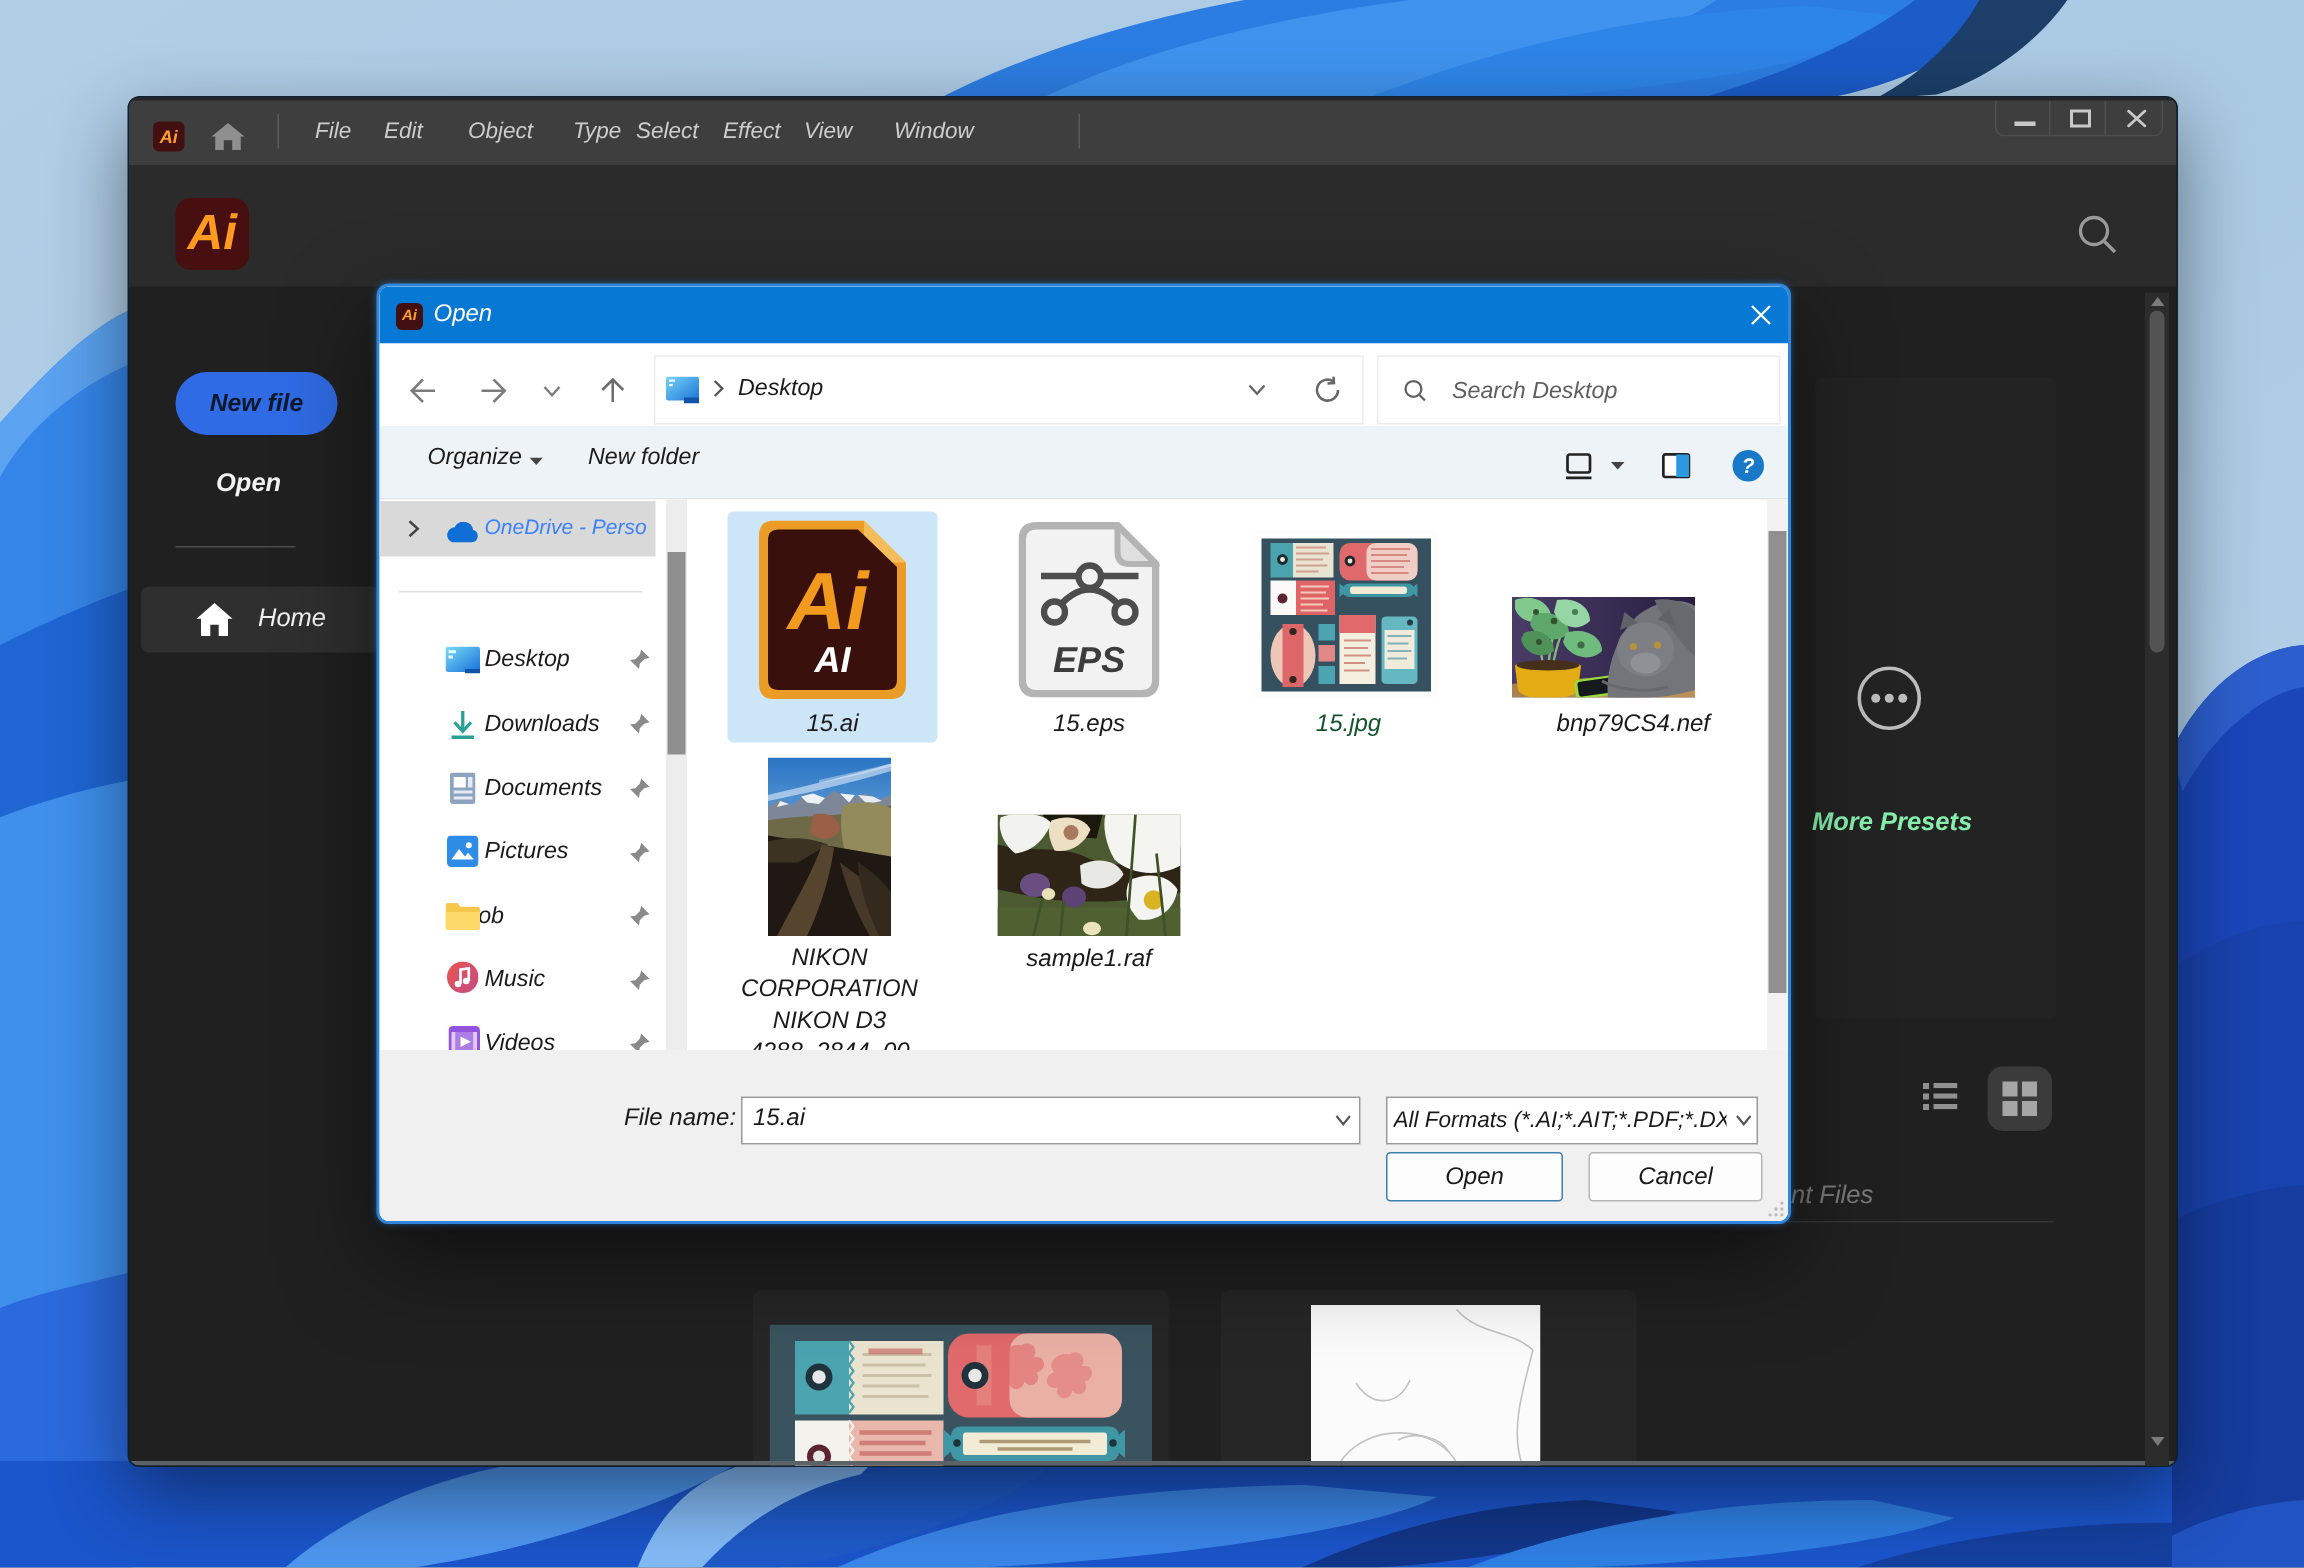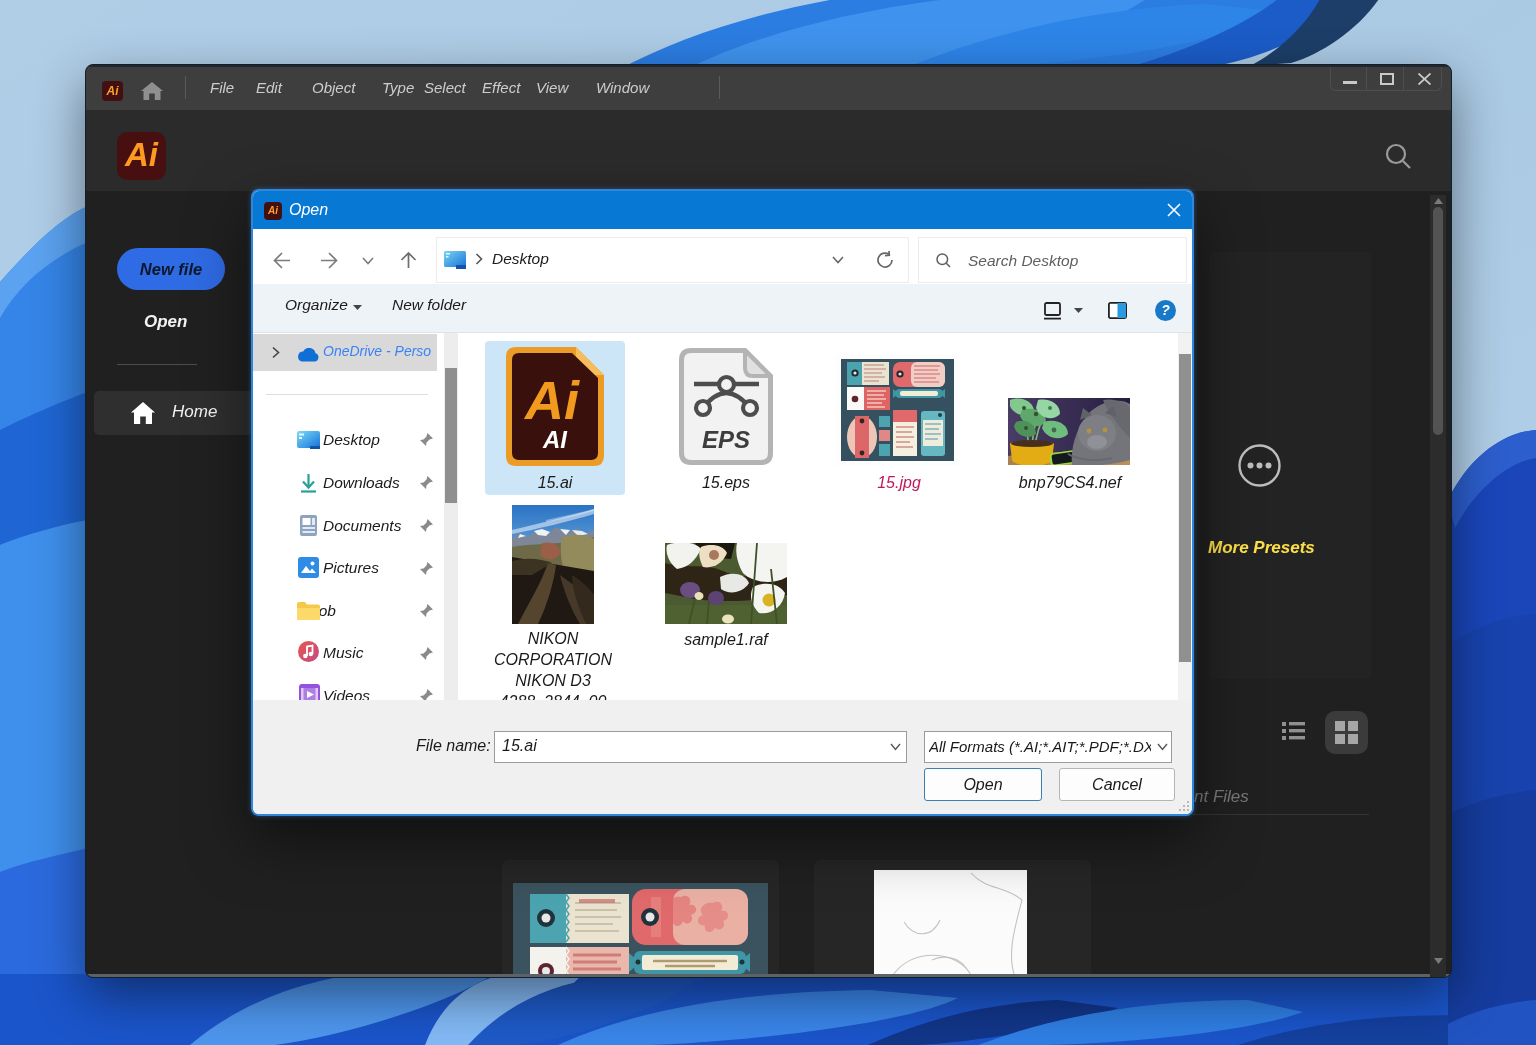"15.jpg" div.abs { color: #be185d -> #14532d }
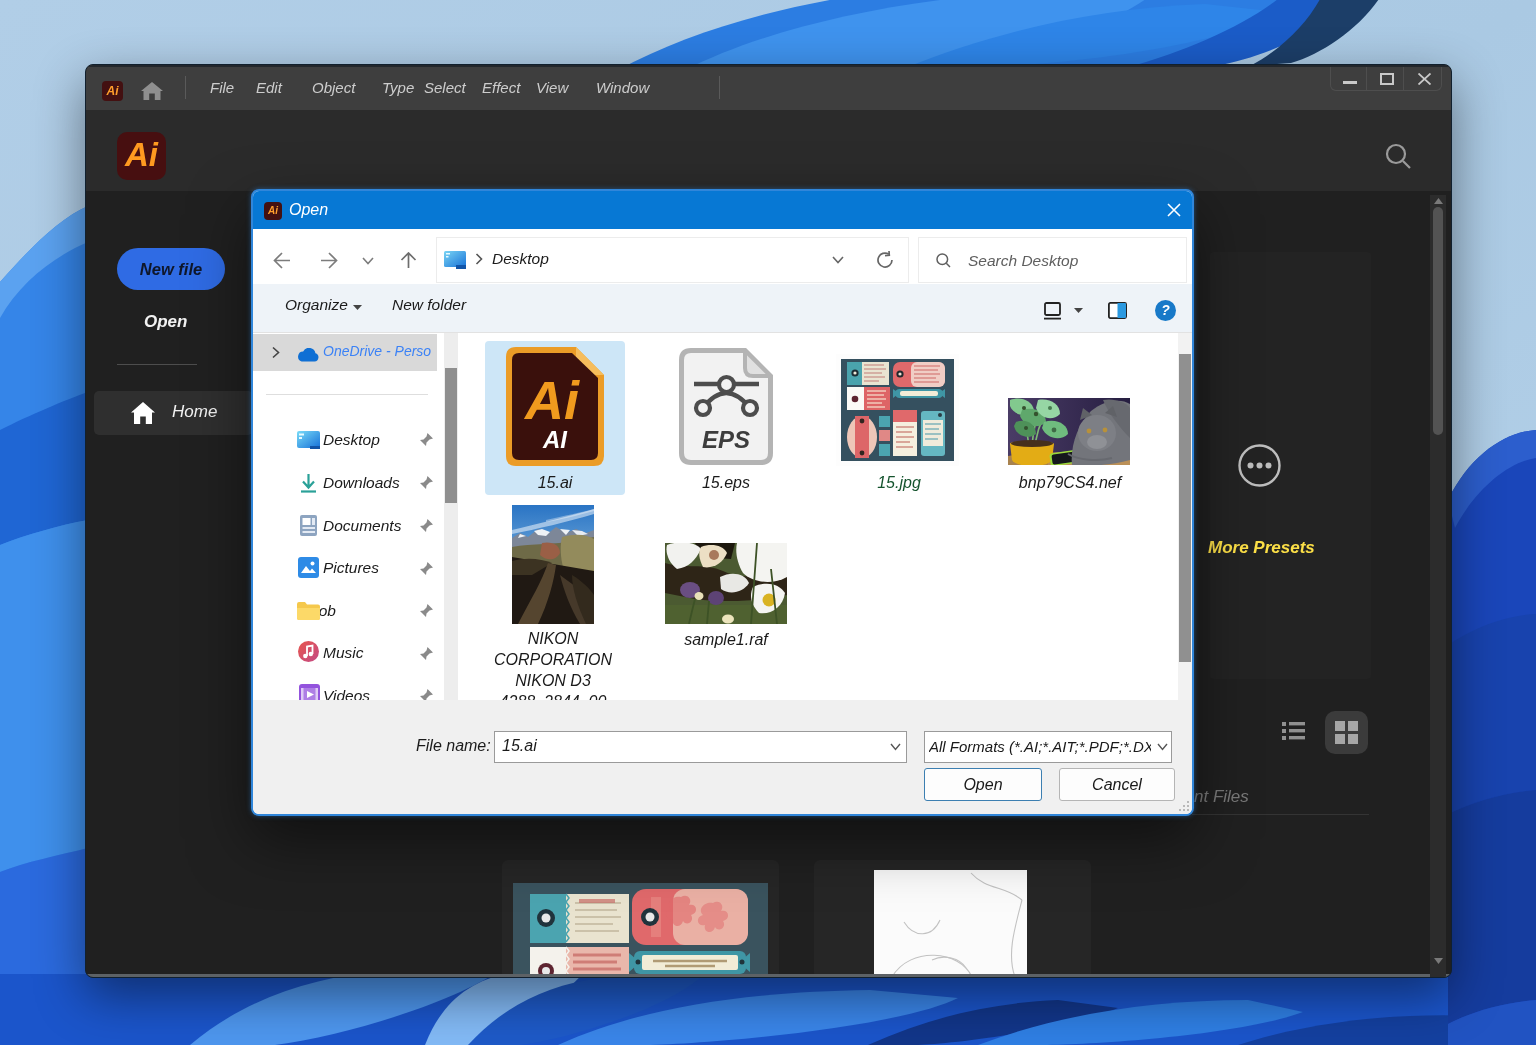"bnp79CS4.nef" div.abs { text-align: center -> right }
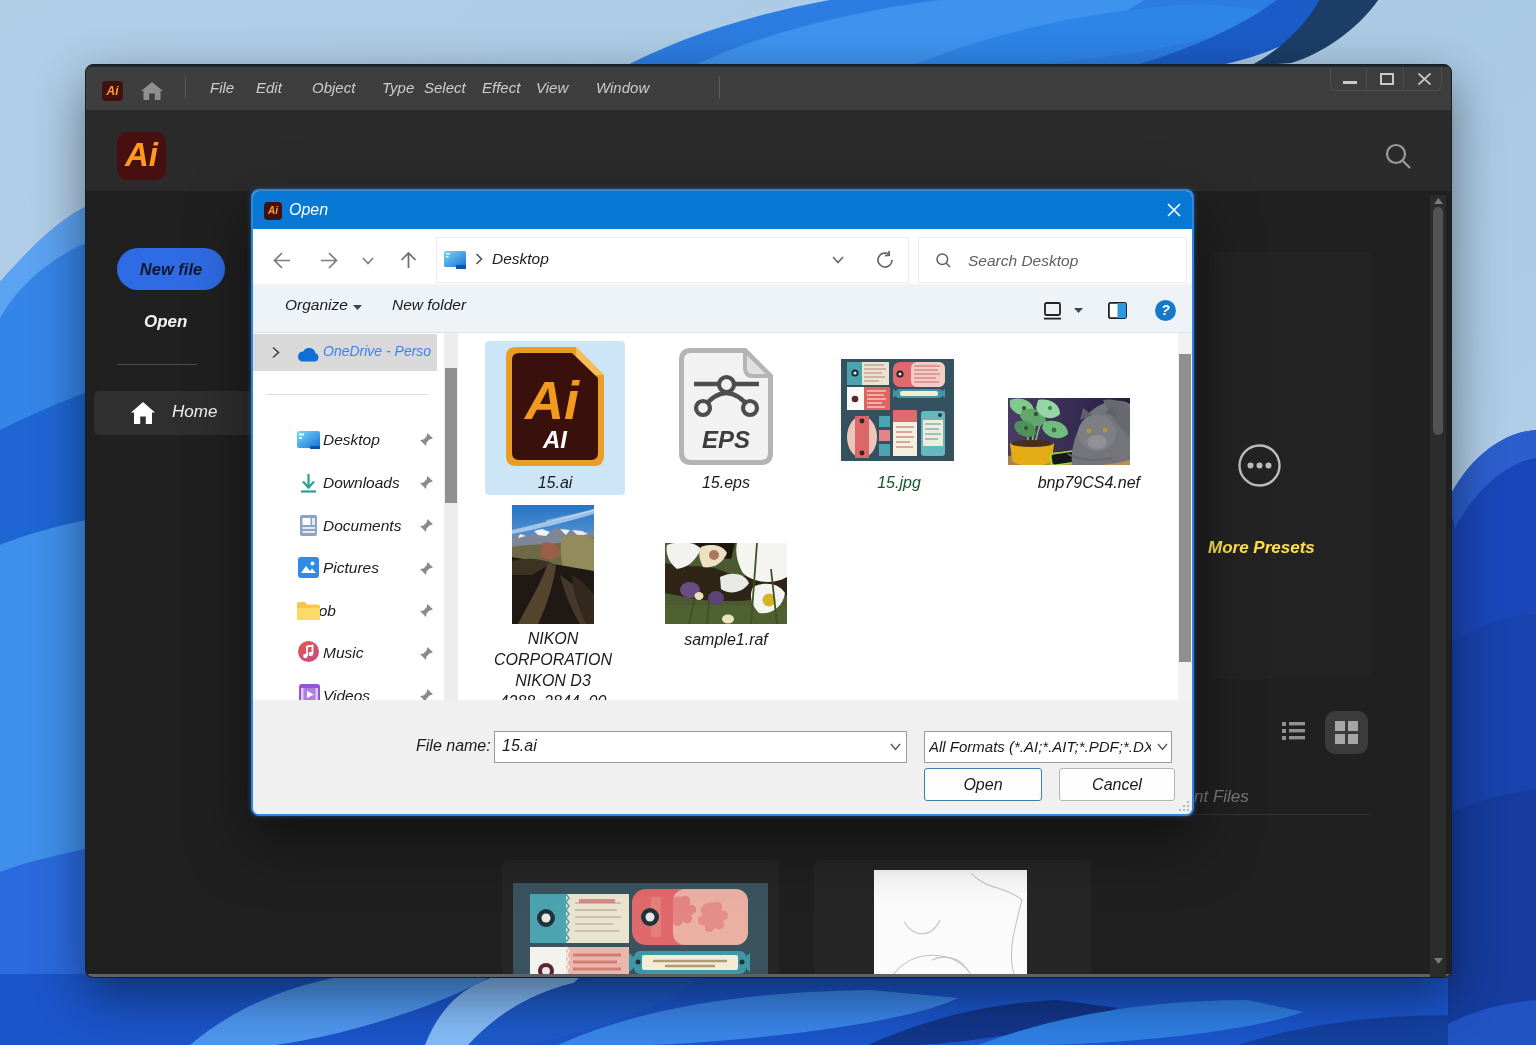"More Presets" div.abs { color: #fde047 -> #86efac }
